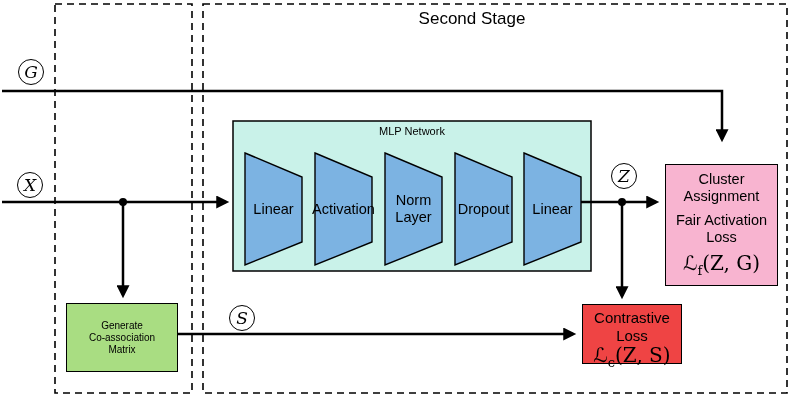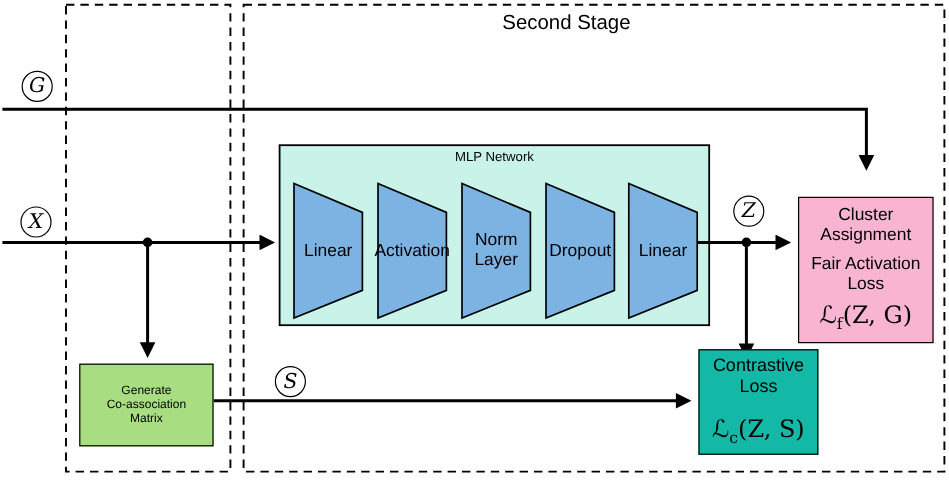"Contrastive Loss" div.txt { background-color: #14b8a6 -> #ef4444; height: 88px -> 60px; top: 291px -> 304px }
